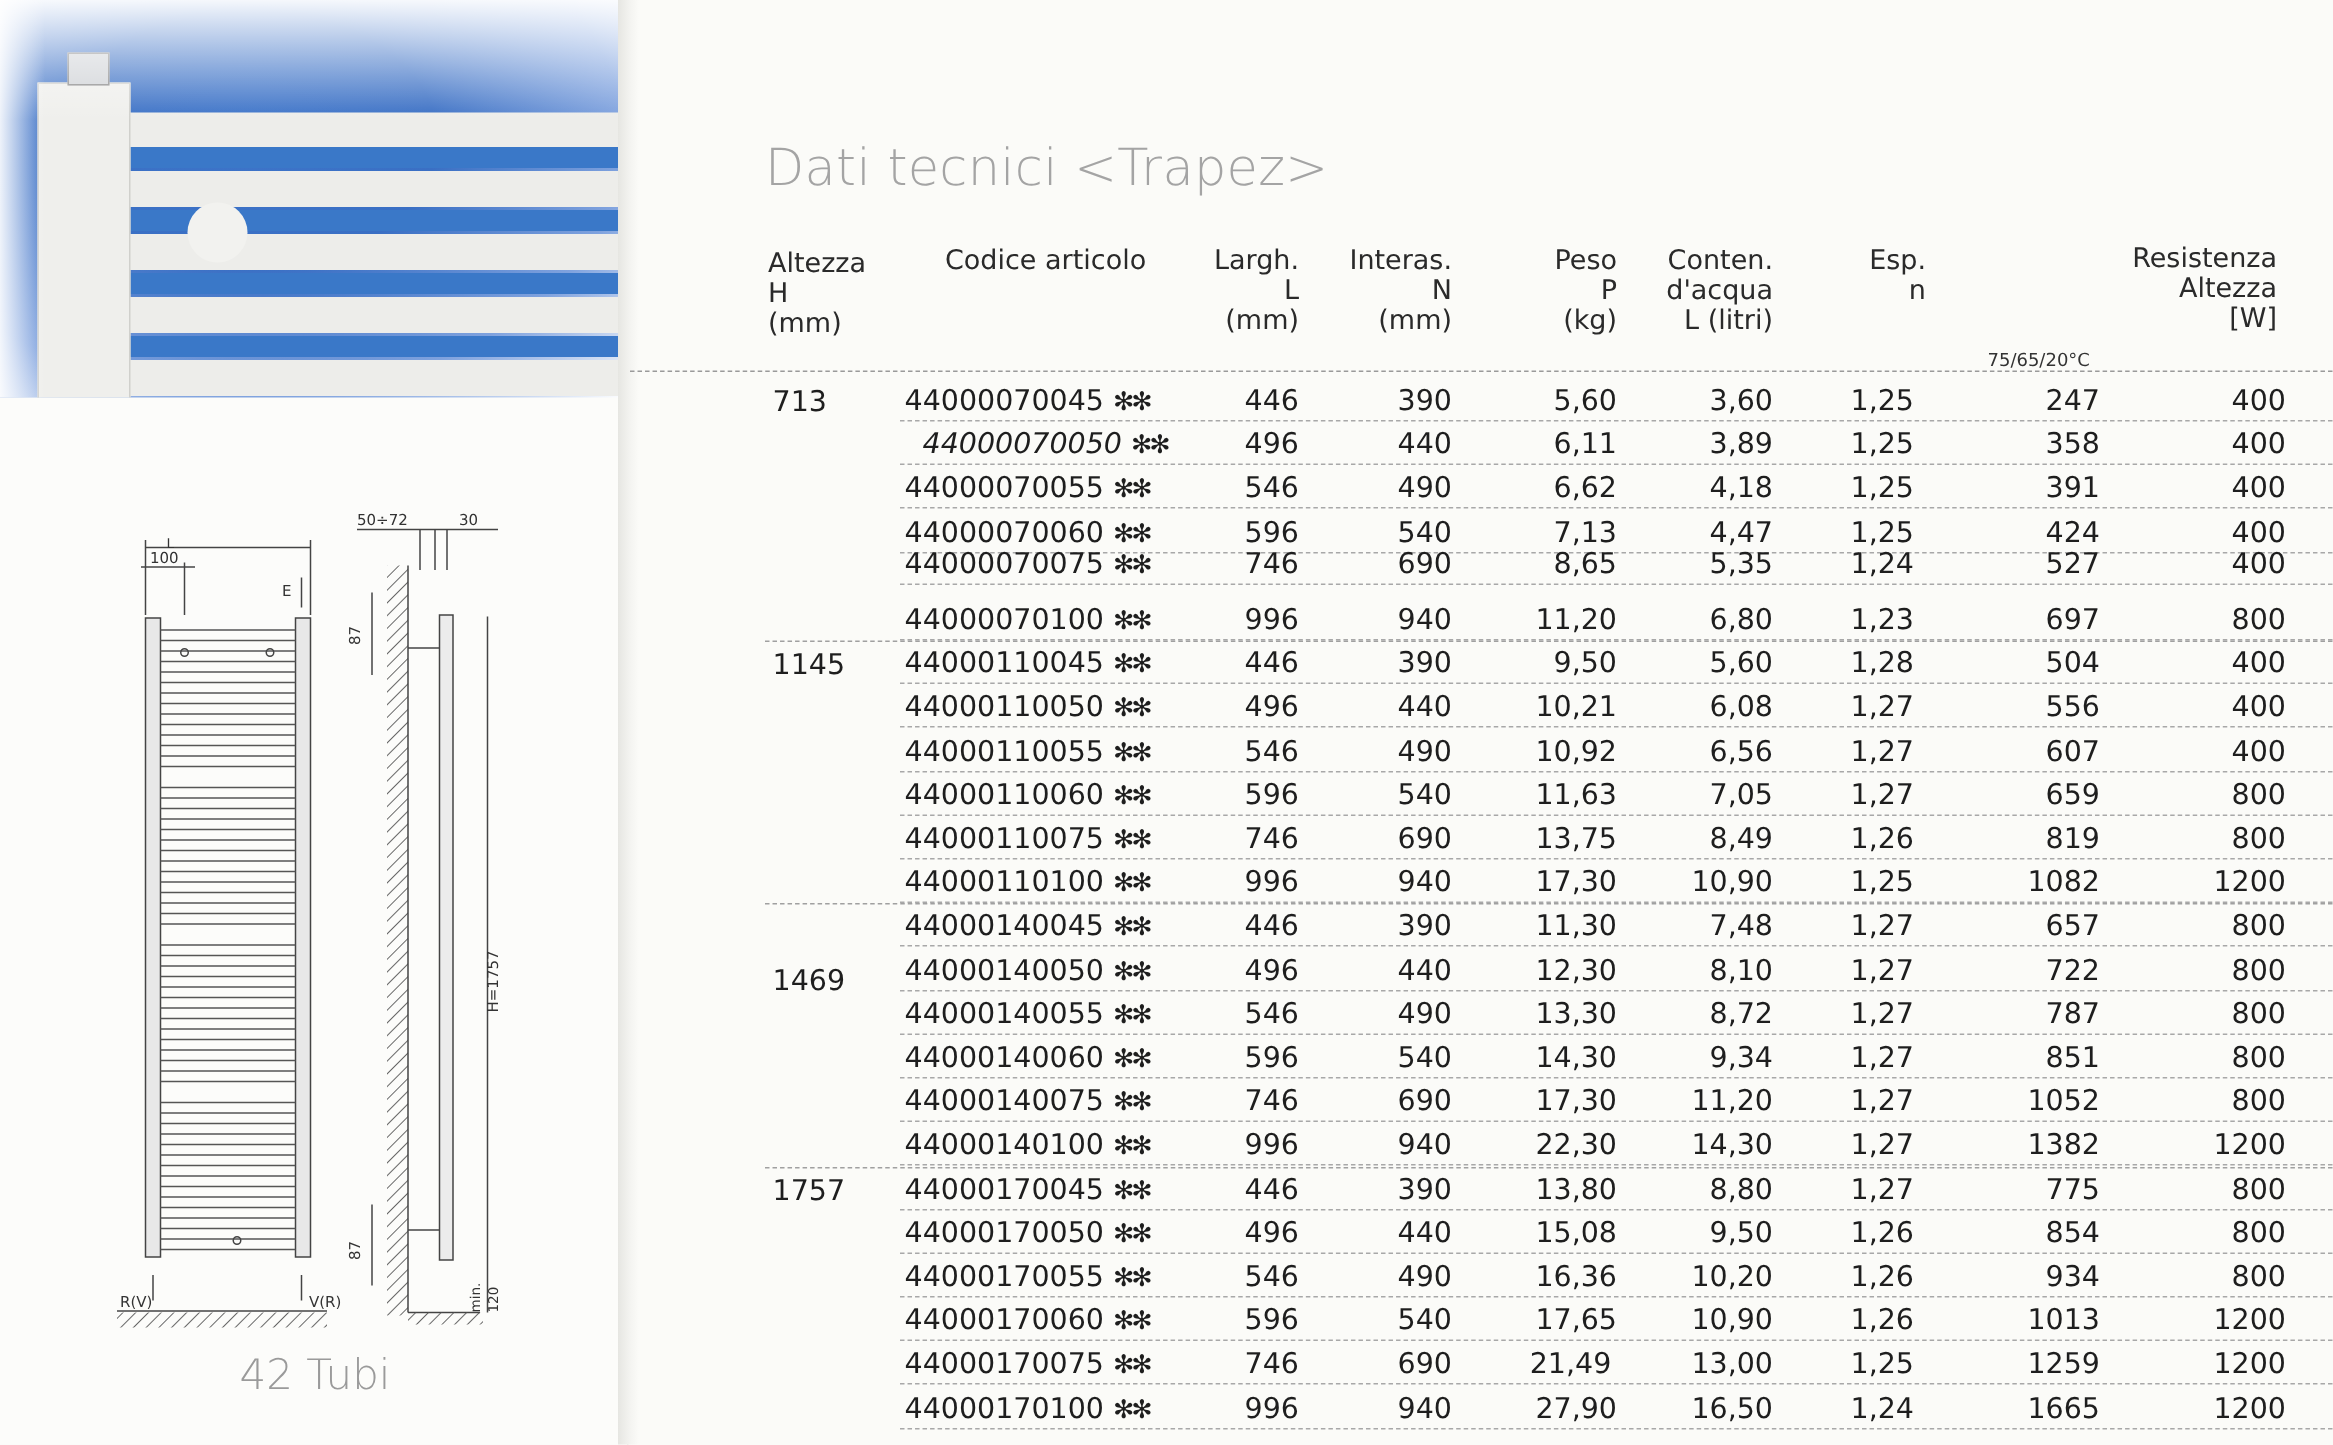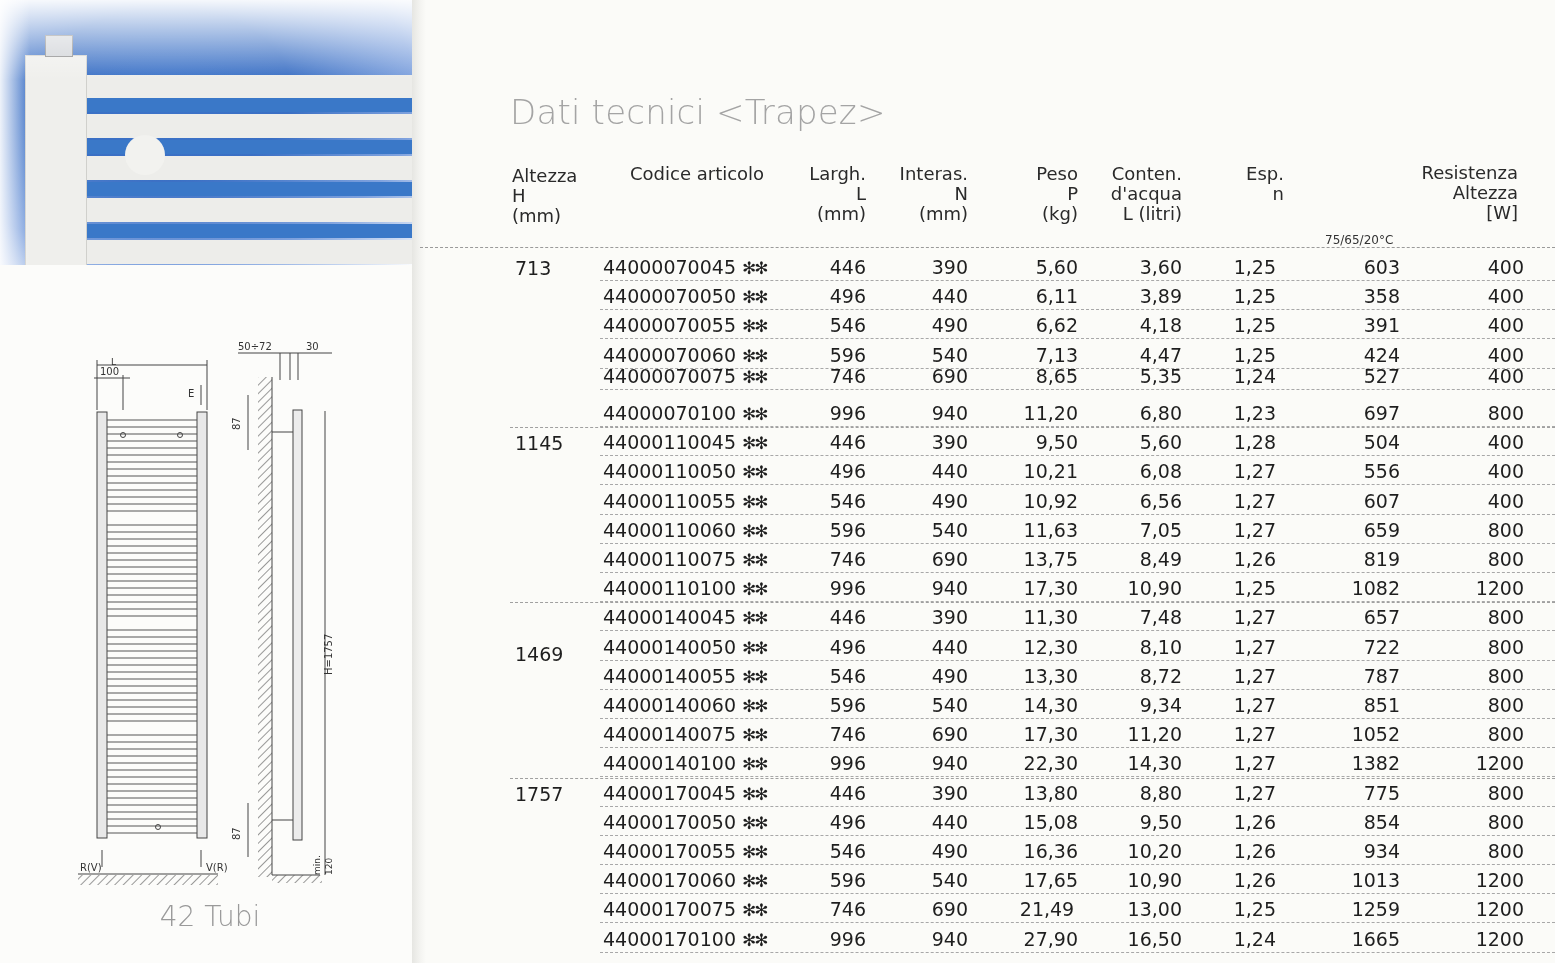"603" div.cell { text: 603 -> 247 }
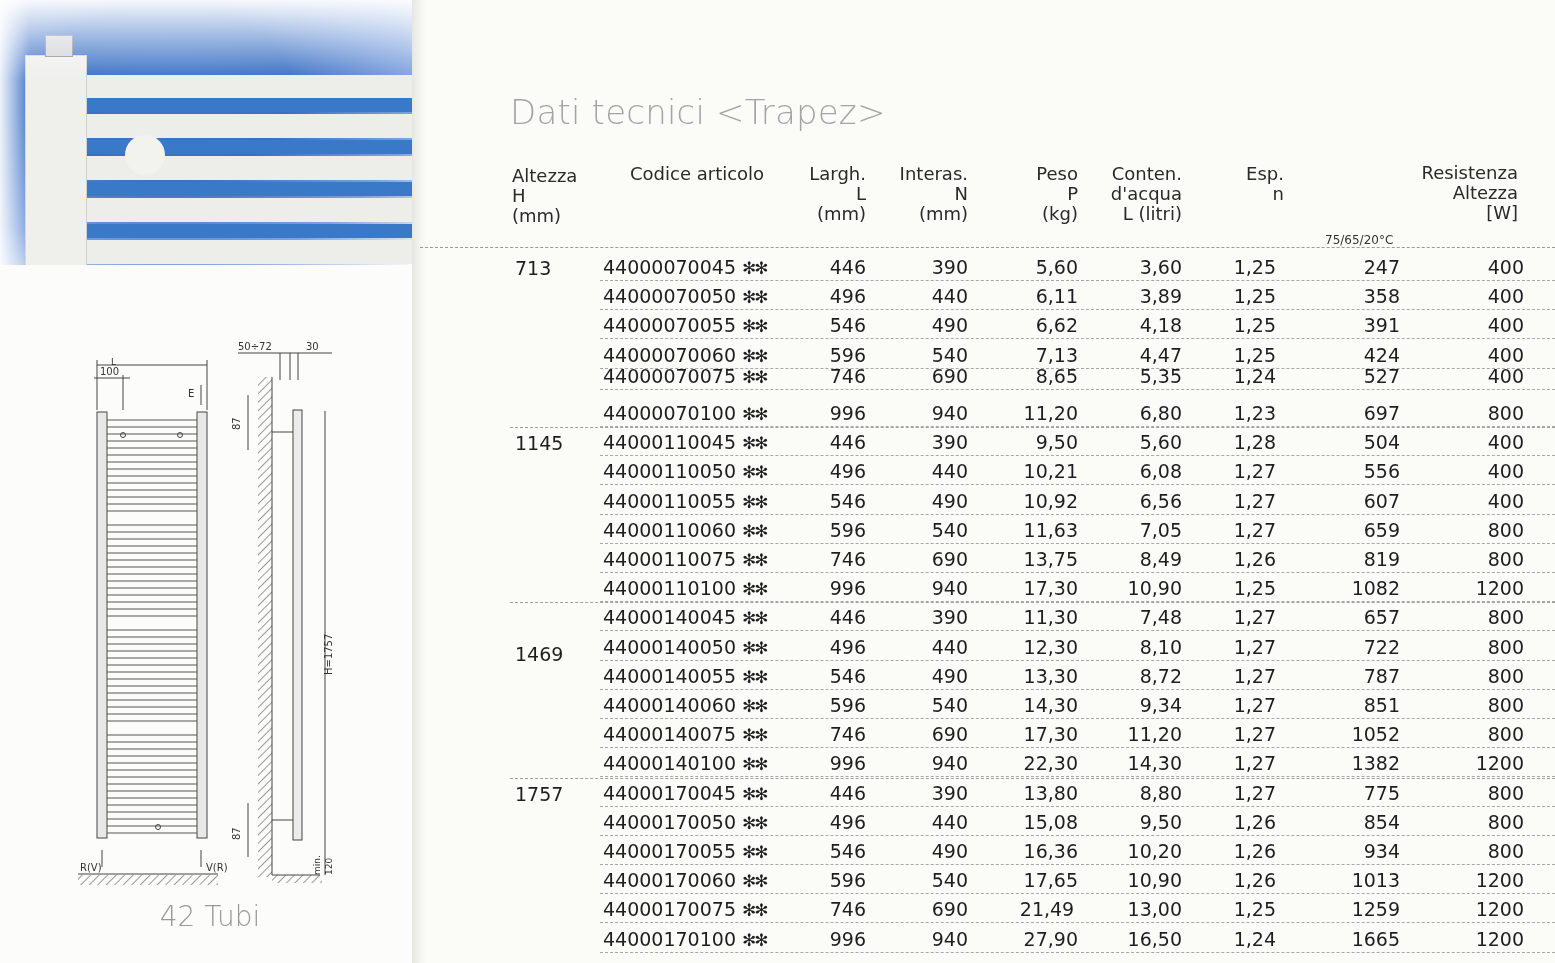"44000070050 ✻✻" div.cell { font-style: none -> italic; left: 183px -> 195px }
